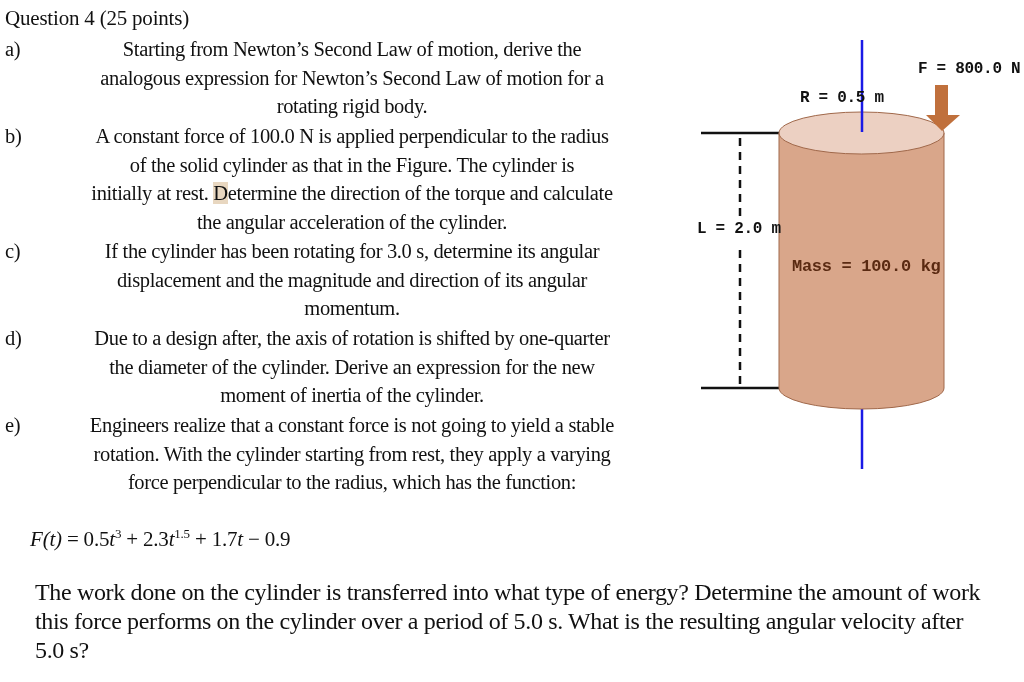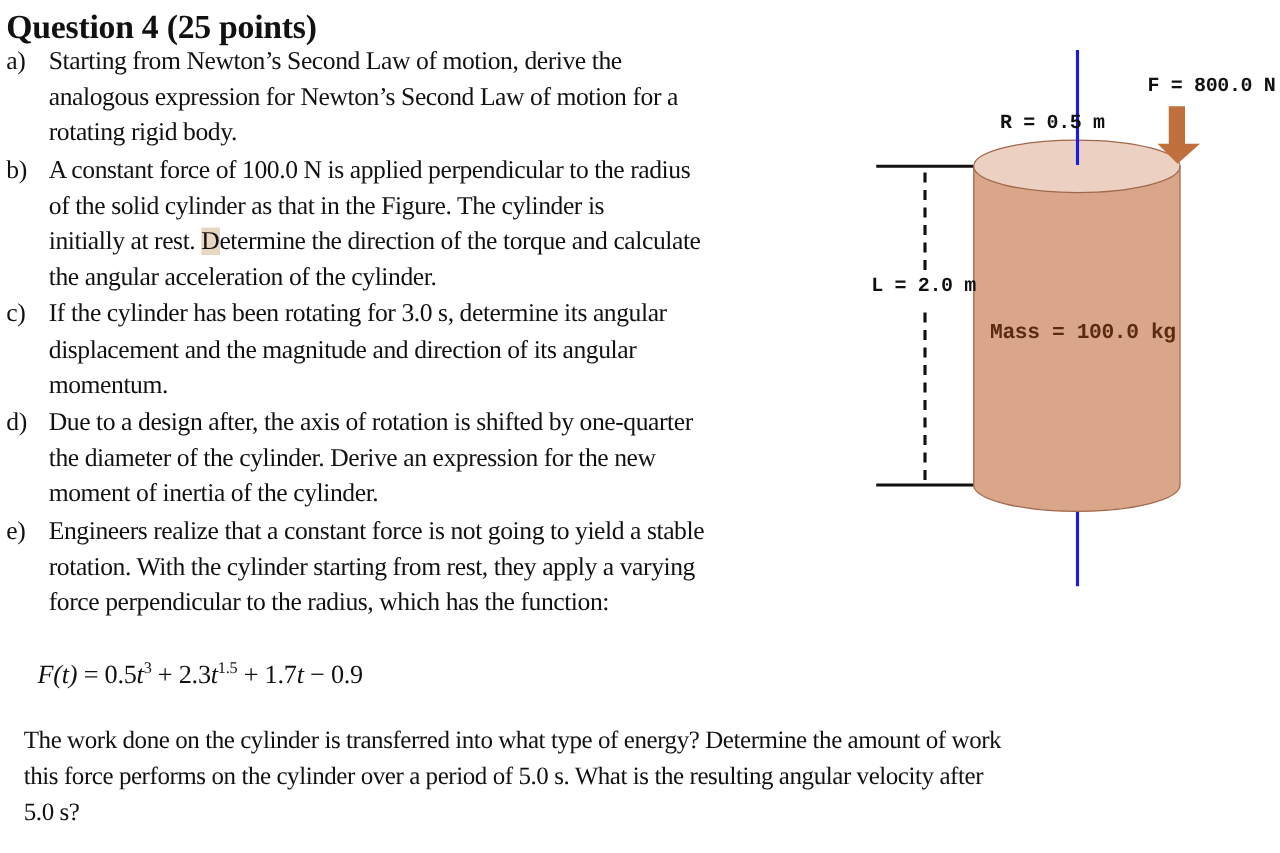"Question 4 (25 points)" .q-title { font-size: 27px -> 21px; font-weight: bold -> normal }
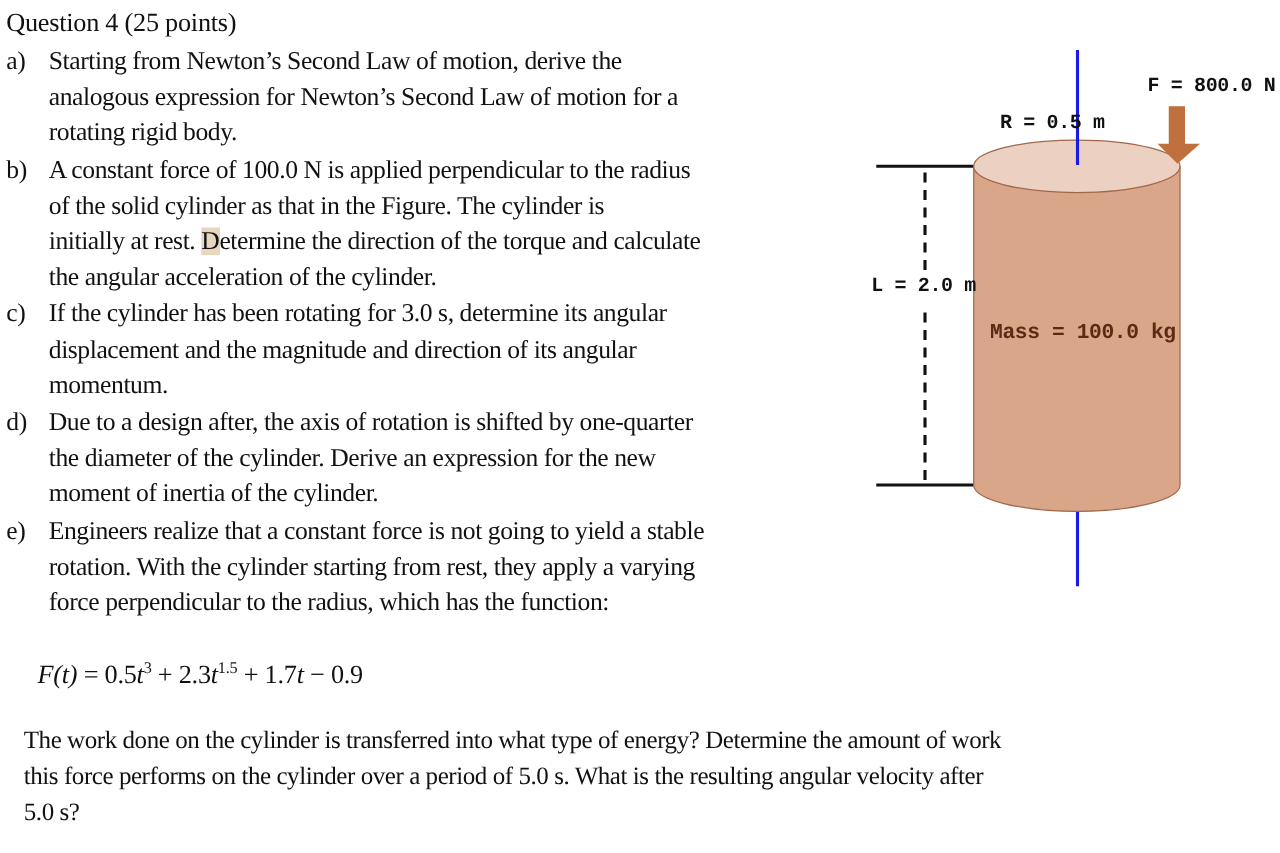"Starting from Newton’s Second Law" .part .body { text-align: none -> center }
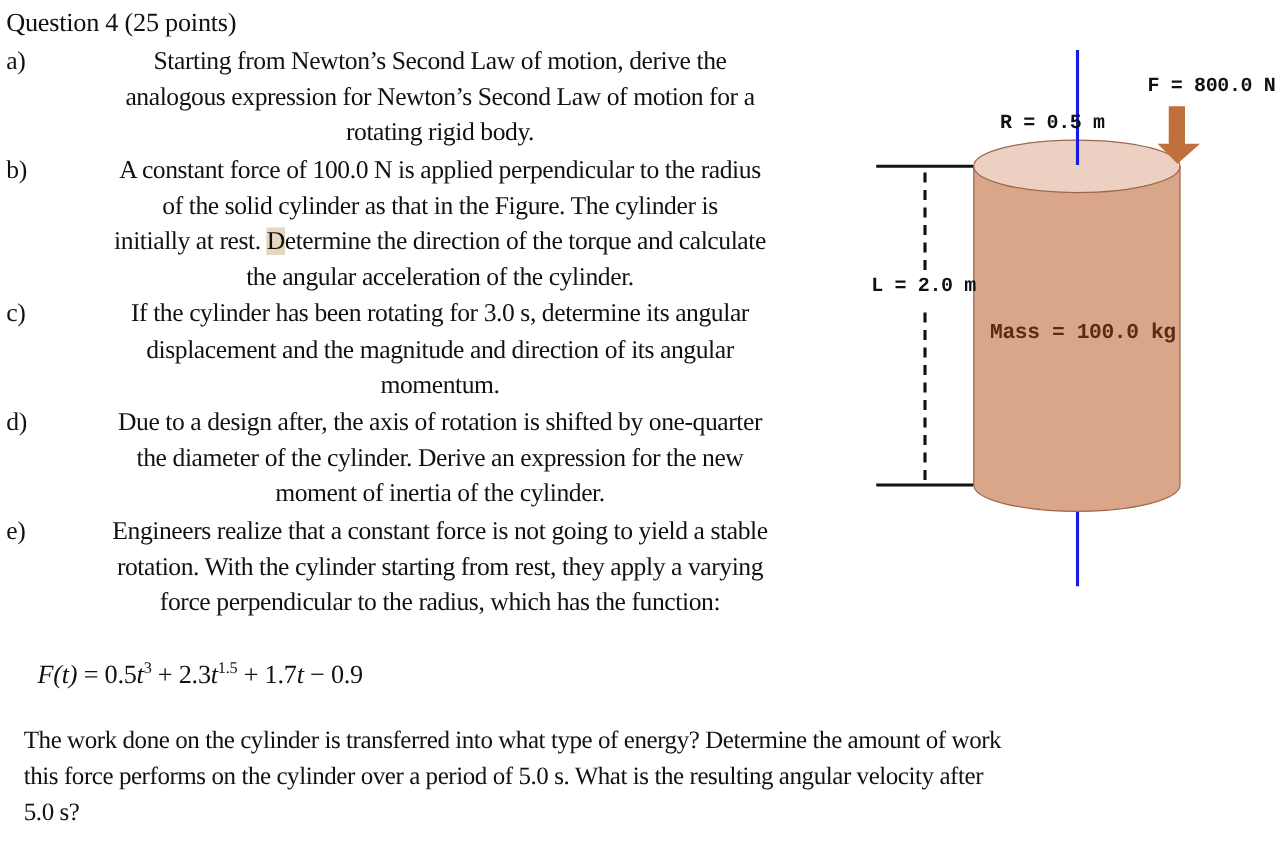"The work done on the" .closing { font-size: 20px -> 24px; left: 19px -> 35px }
